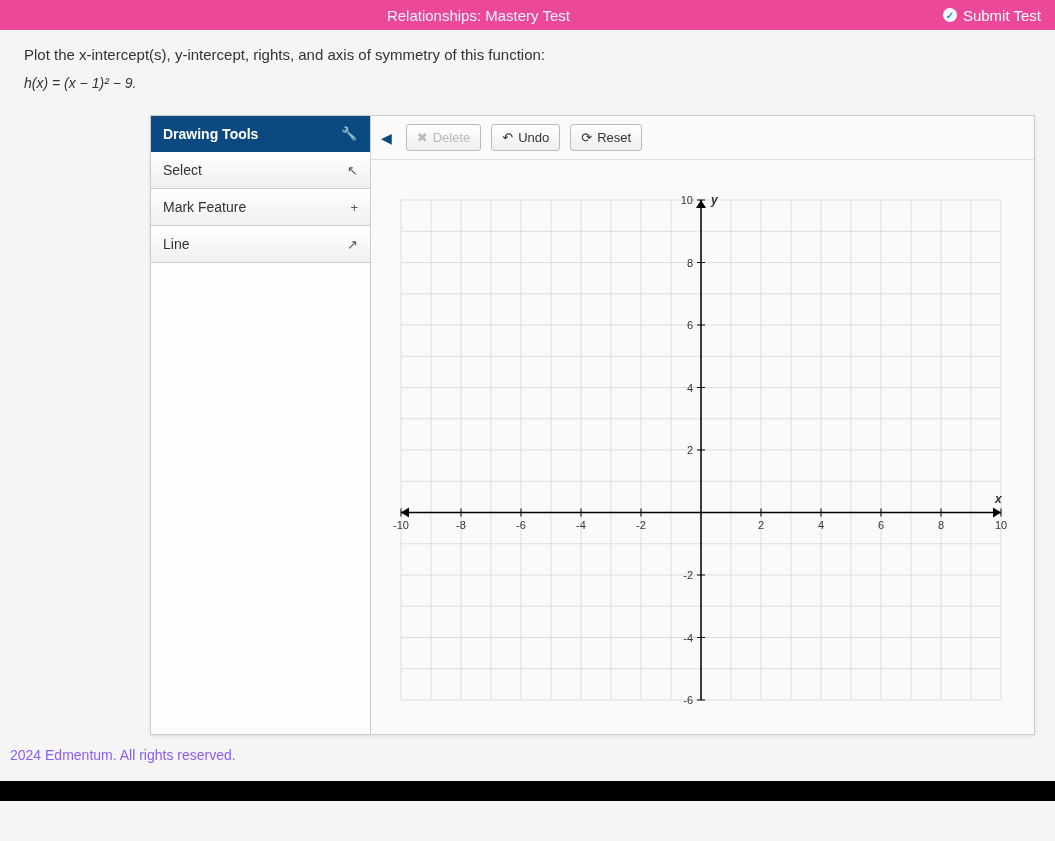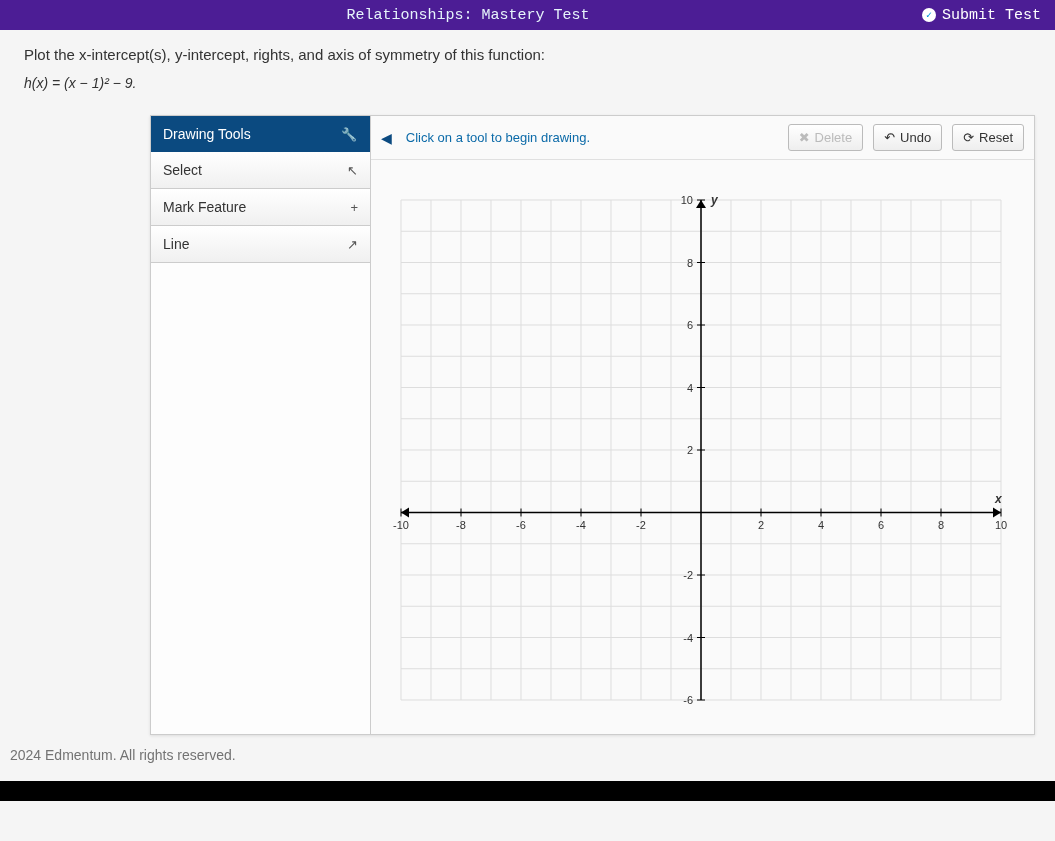"Relationships: Mastery Test" .top-bar { background: #4c1d95 -> #ec4899; font-family: Liberation Mono, monospace -> none }
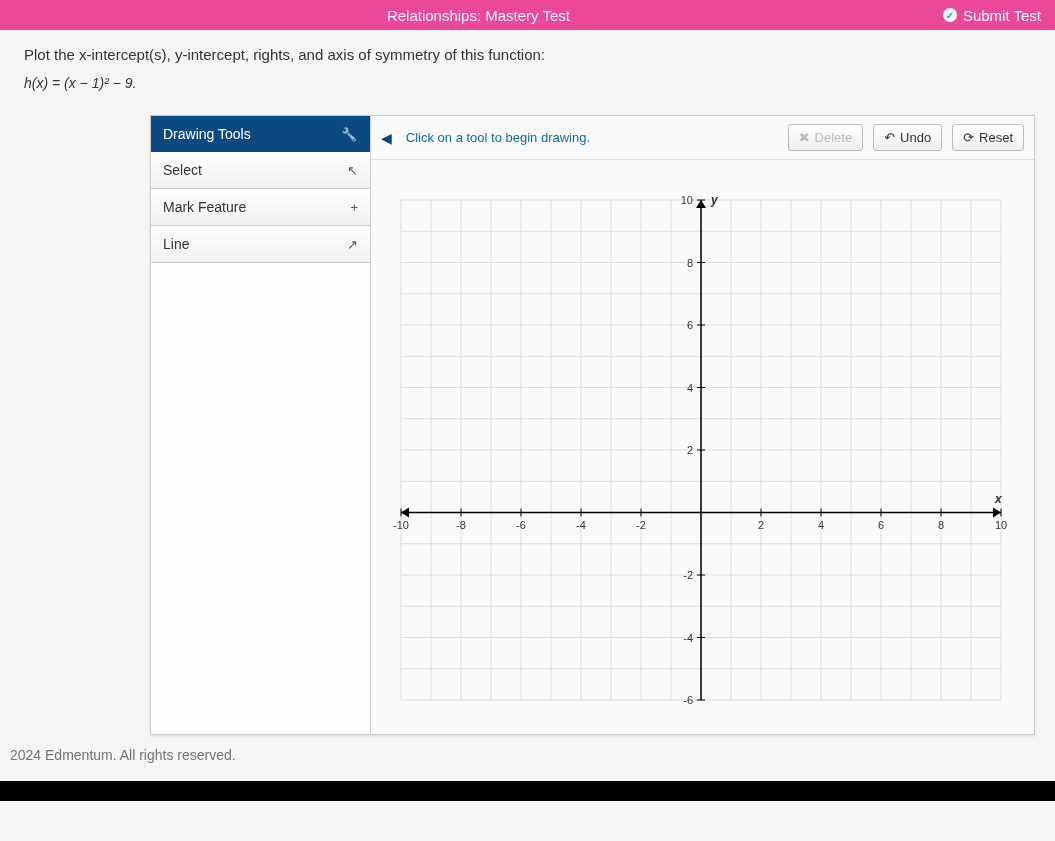"Drawing Tools" .tools-header { align-items: flex-end -> flex-start; font-weight: normal -> bold }
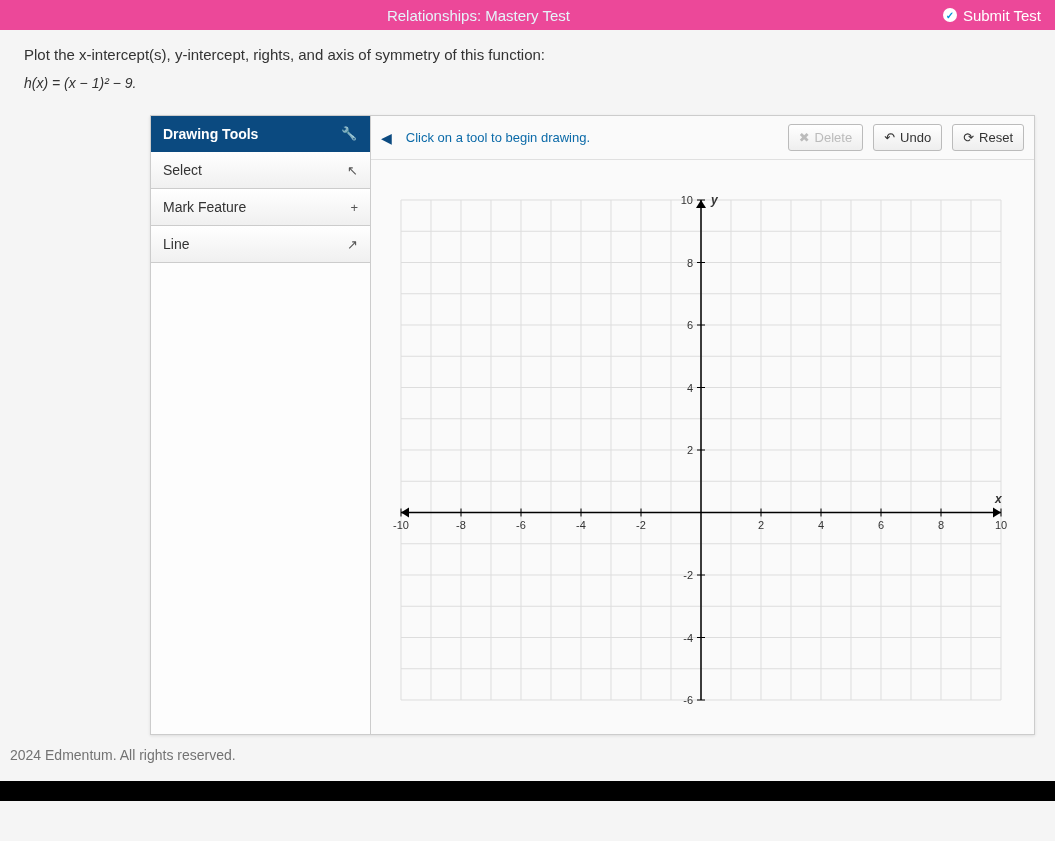"Click on a tool to" span.instruction { html: <span>Click on a tool to begin drawing.</span> -> none }
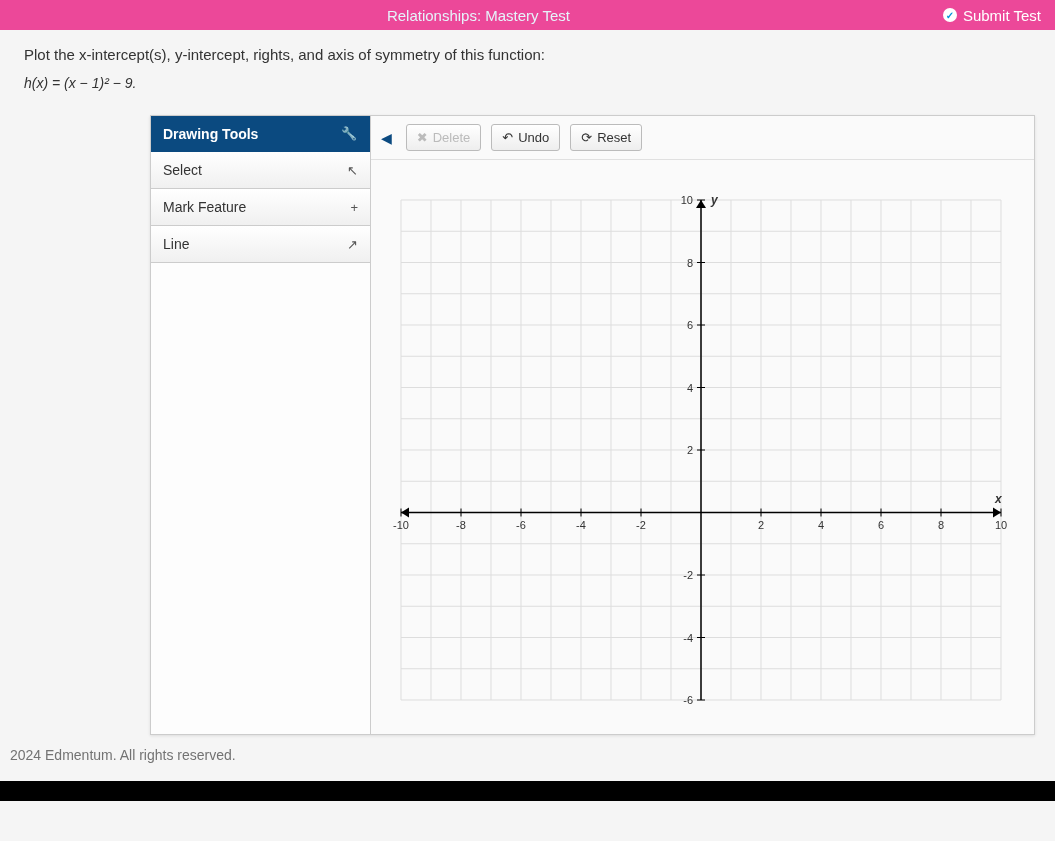"2024 Edmentum. All rights reserved." .footer { color: #737373 -> #8b5cf6 }
